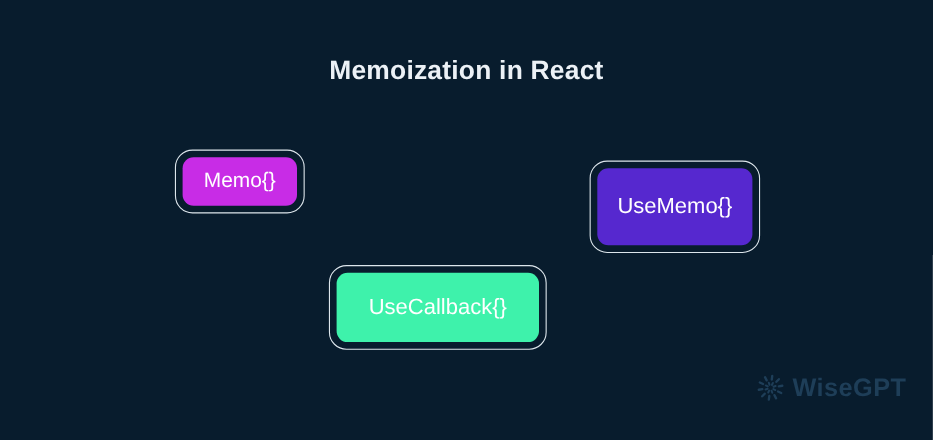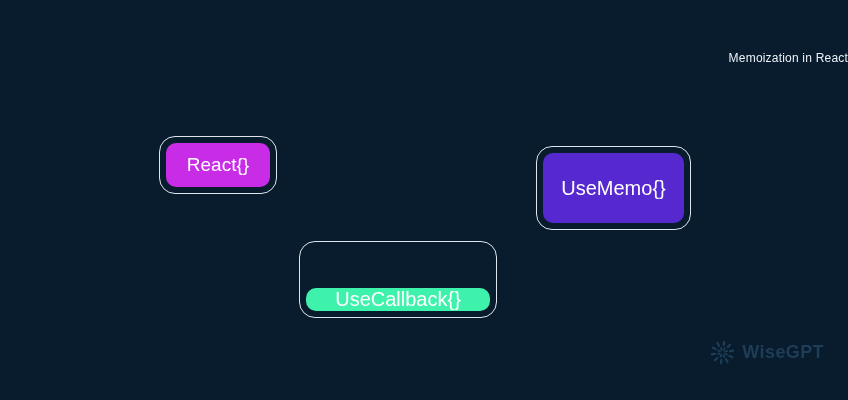"Memoization in React" .diagram-title { font-size: 12px -> 24px; font-weight: 400 -> 700; text-align: right -> center }
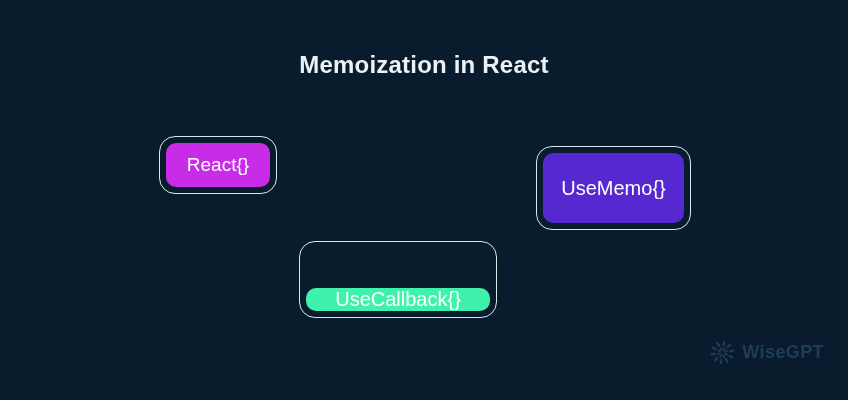"React{}" span.badge-label { text: React -> Memo }
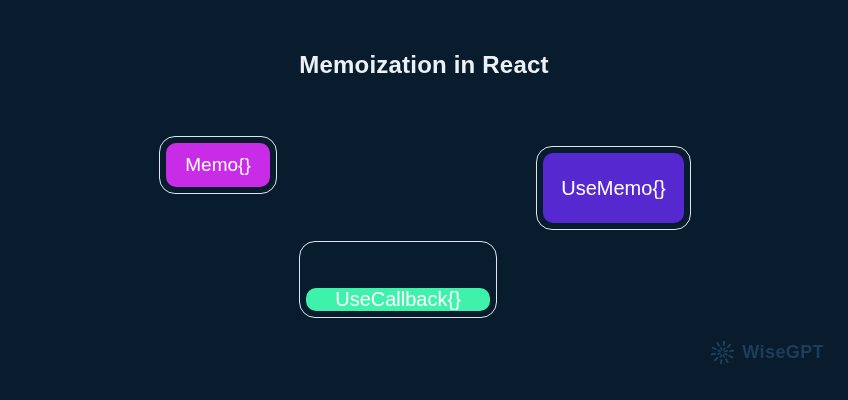"UseCallback{}" .badge.usecallback { align-items: flex-end -> none }
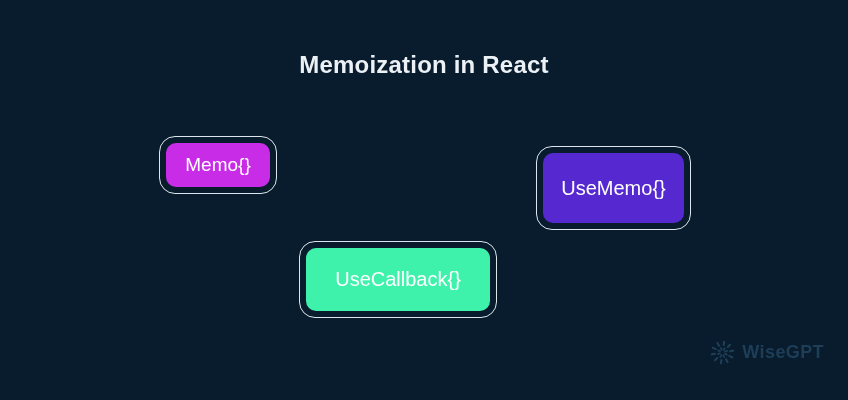"WiseGPT" .watermark-label { font-size: 18px -> 23px }
